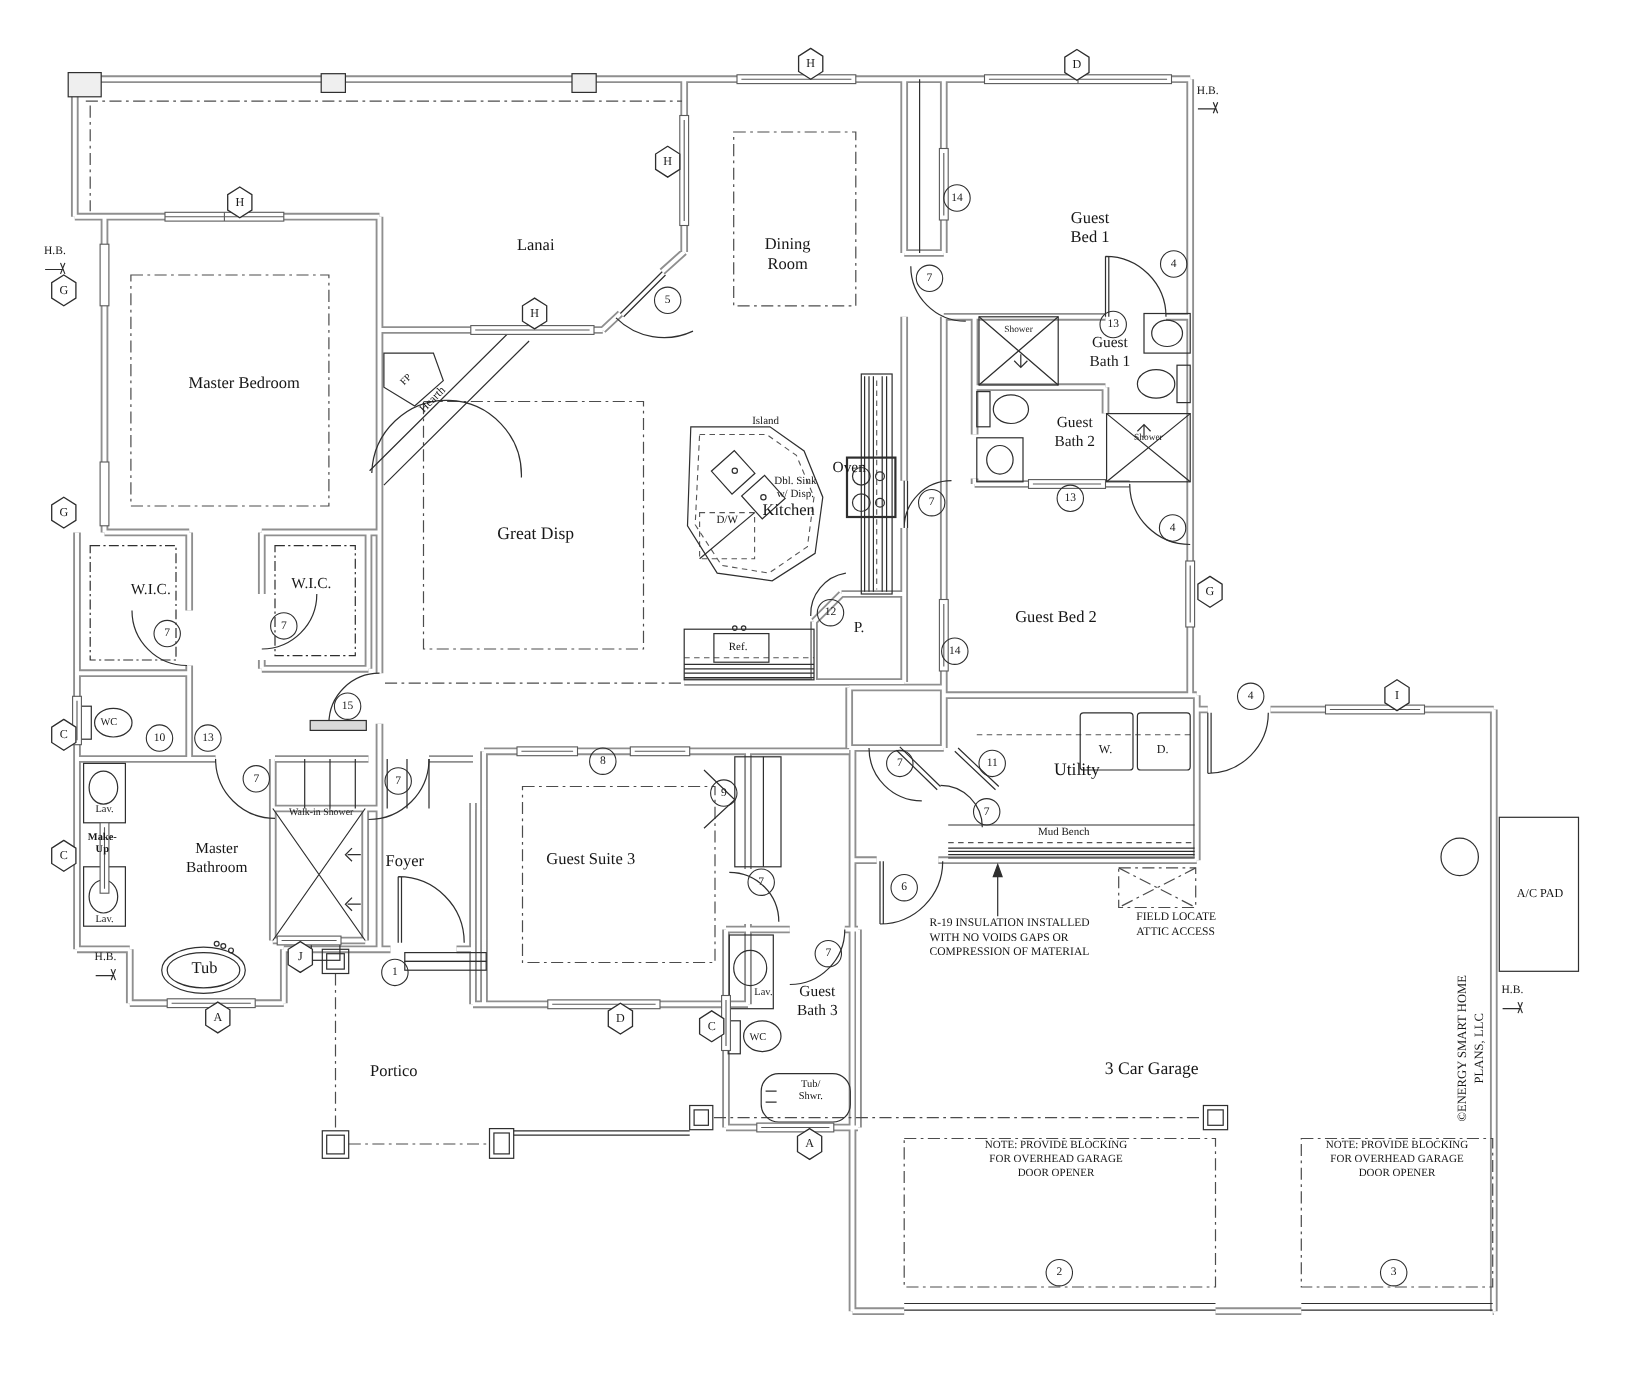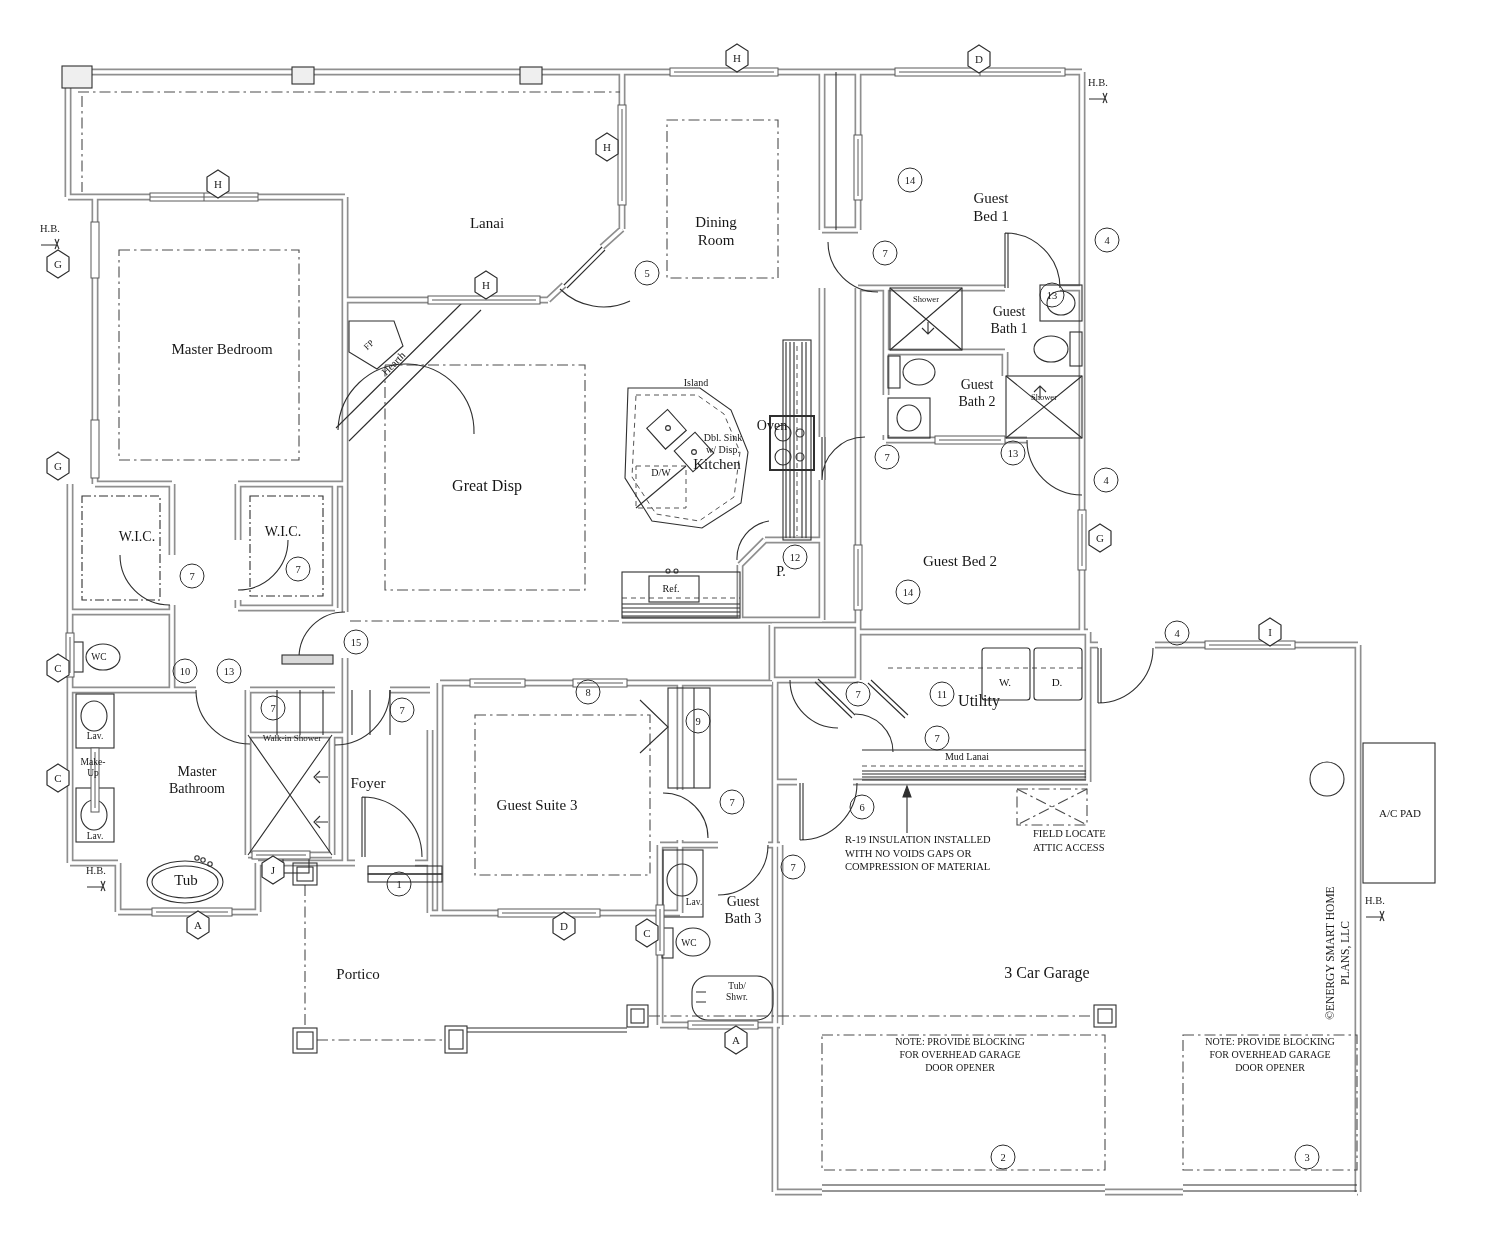"14" .circm { margin-left: 40px -> none }
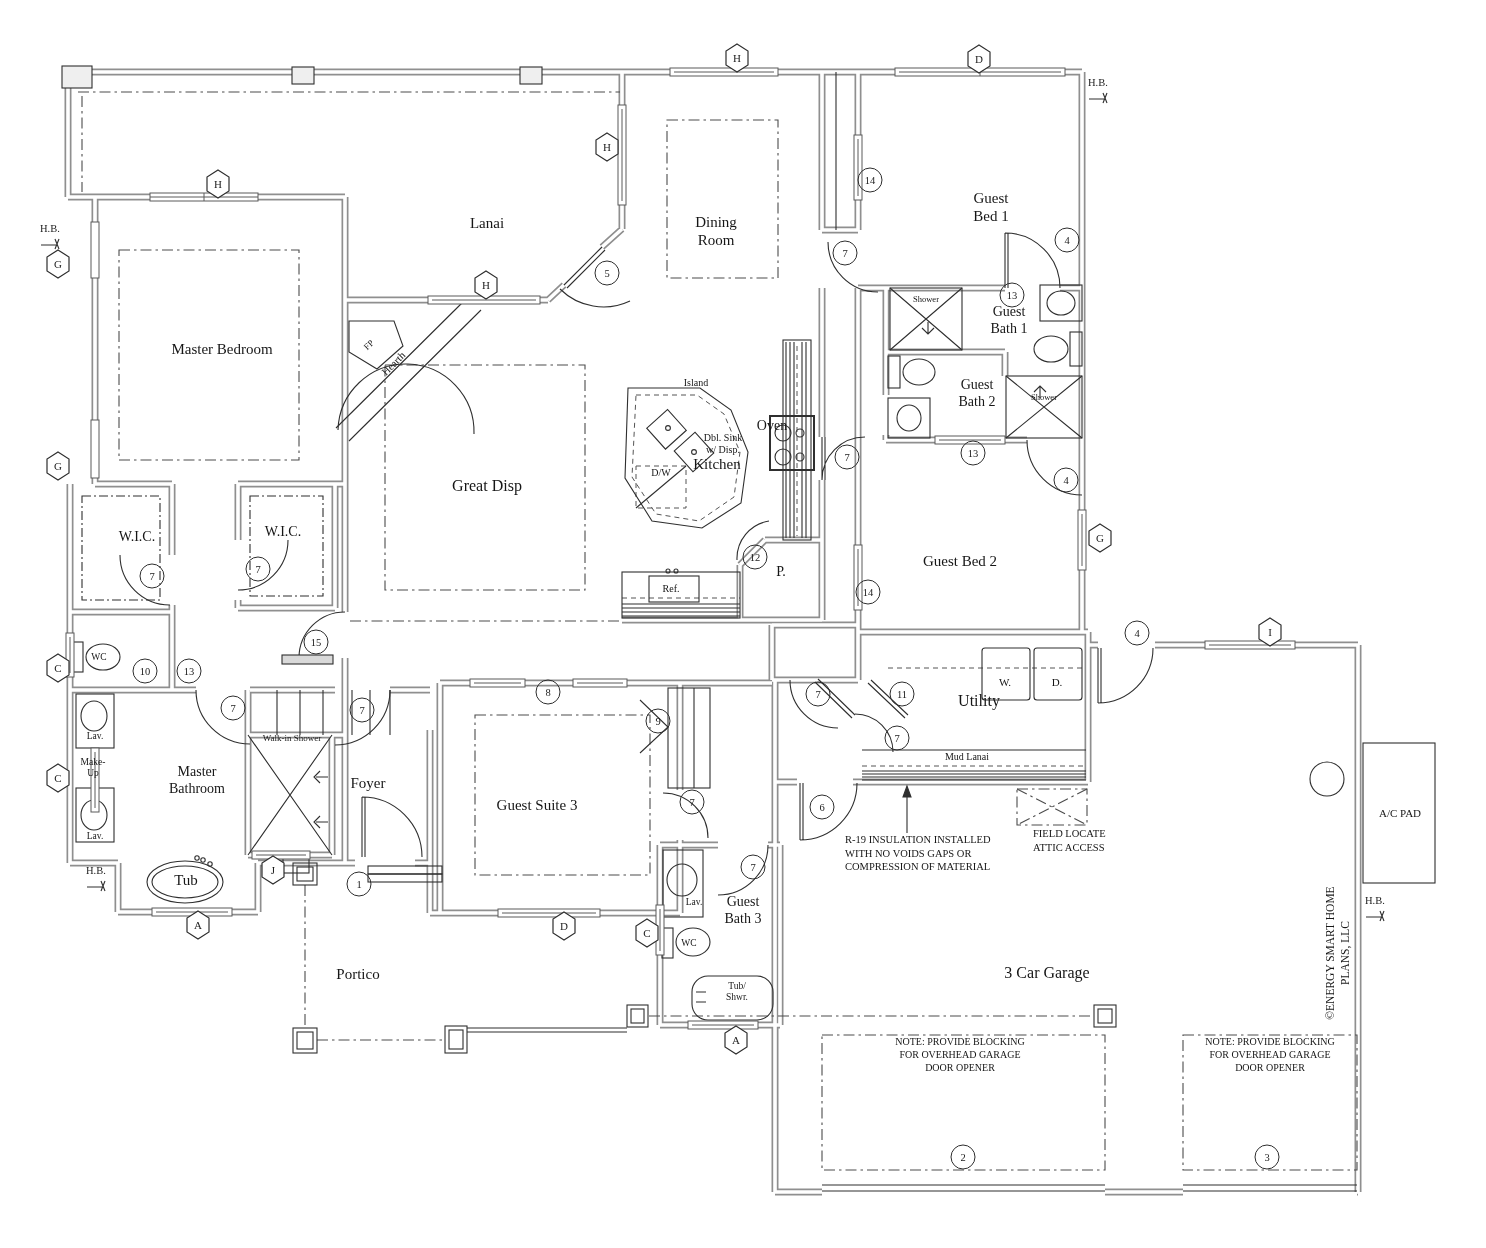"Make-" div.lbl { font-weight: none -> bold }
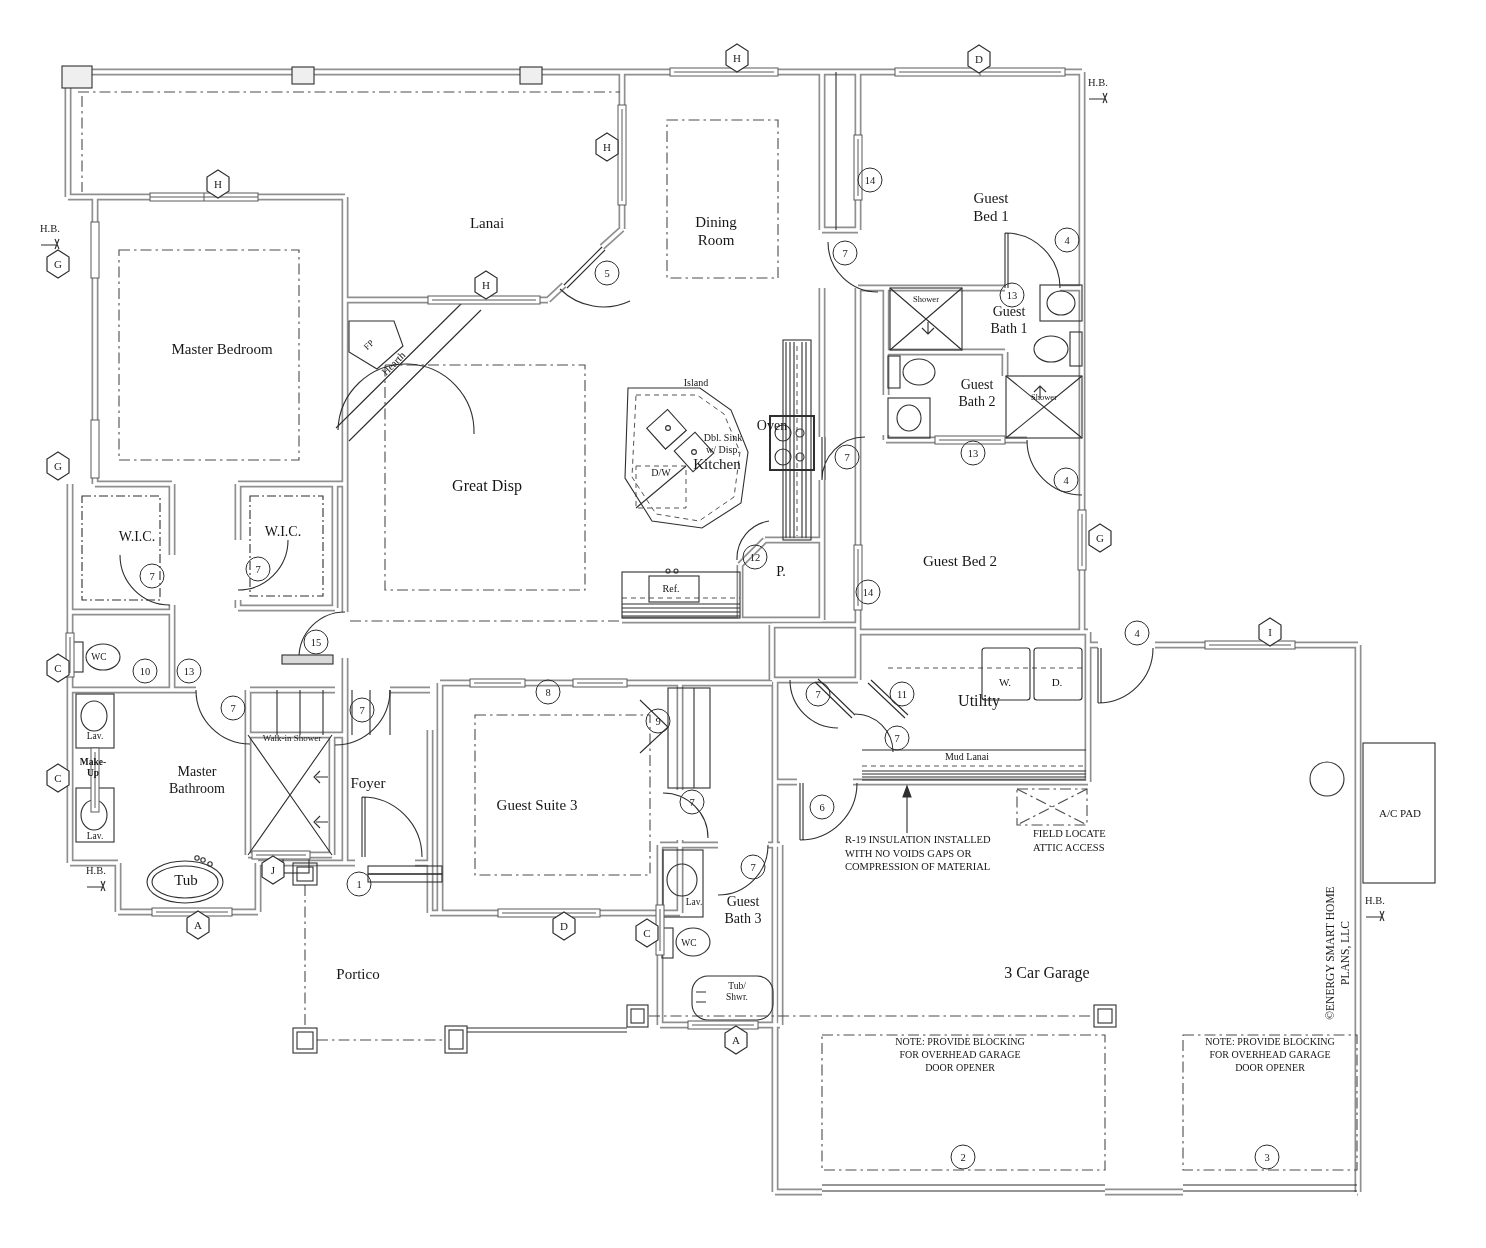"Mud Lanai" div.lbl { text: Lanai -> Bench }
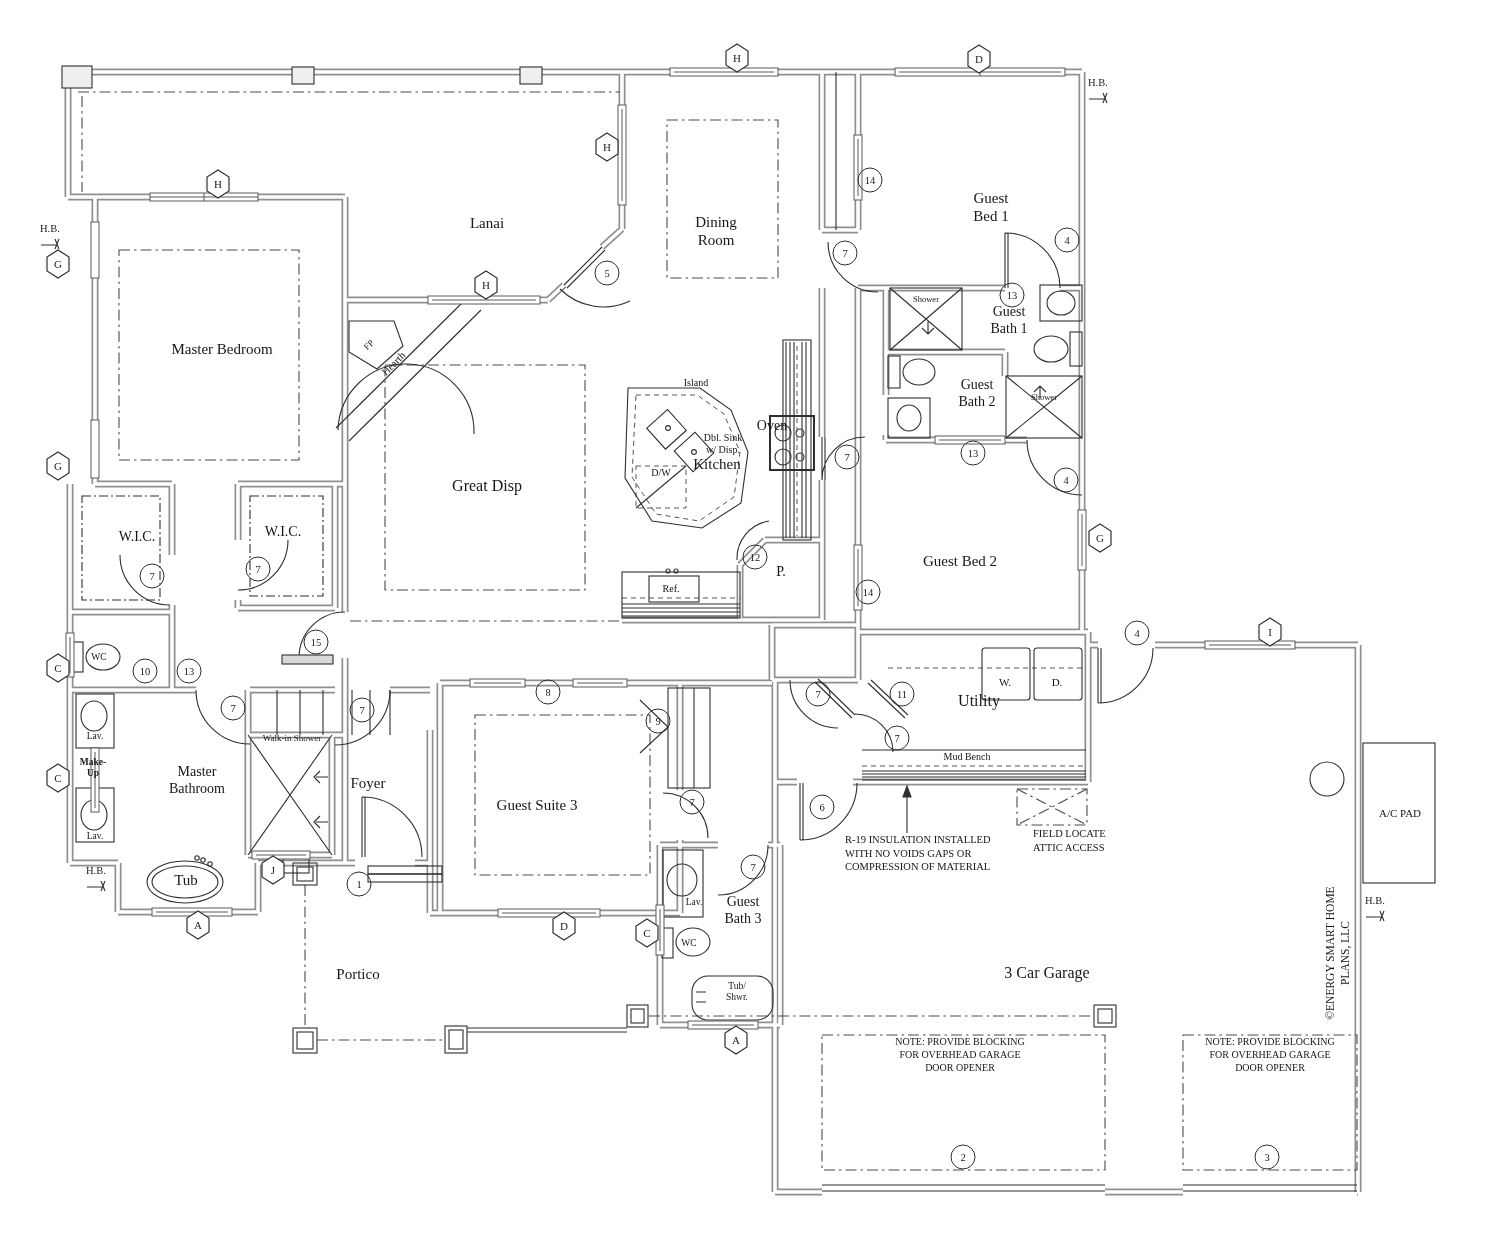"Guest Suite 3" div.lbl { top: 806px -> 782px }
